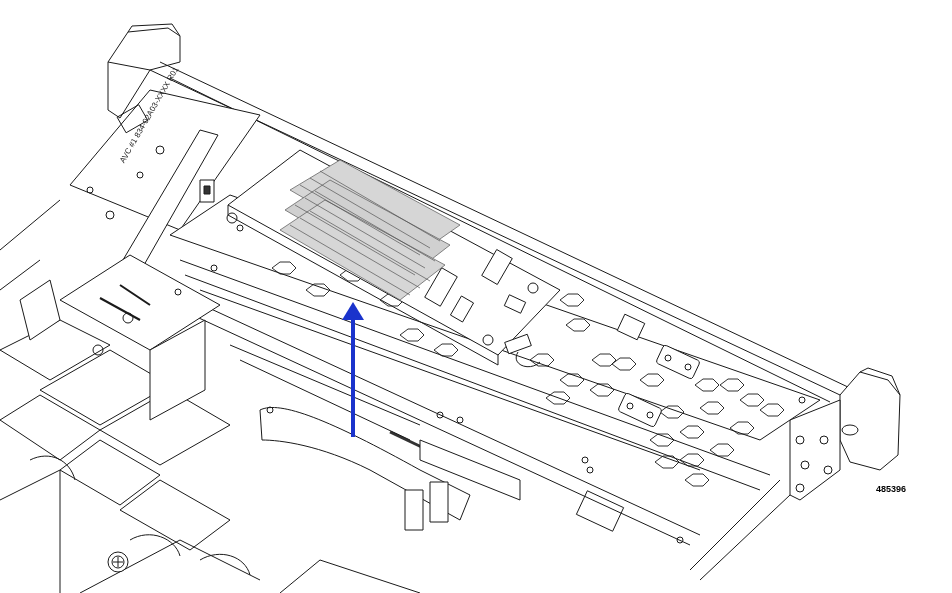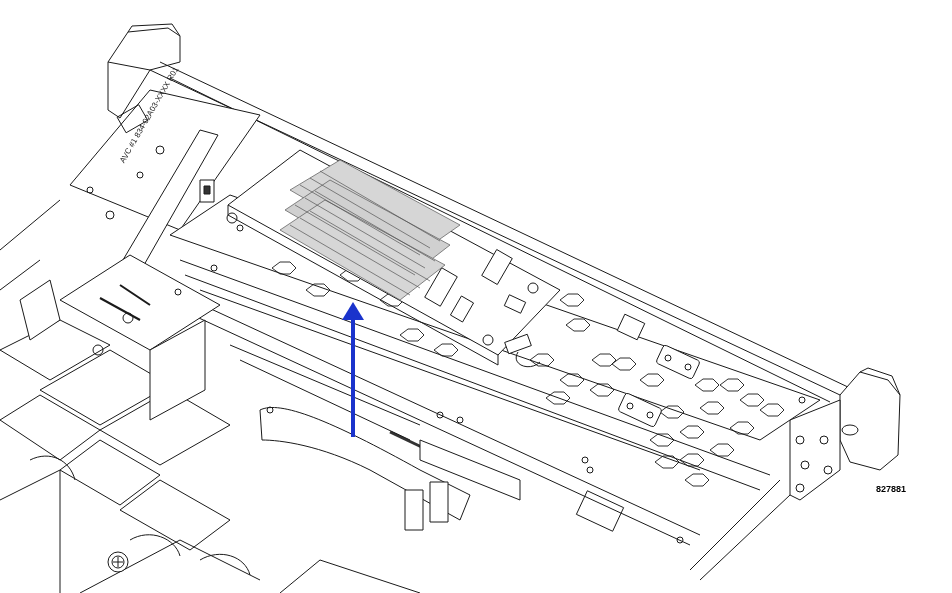"827881" div.fig-num { text: 827881 -> 485396 }
